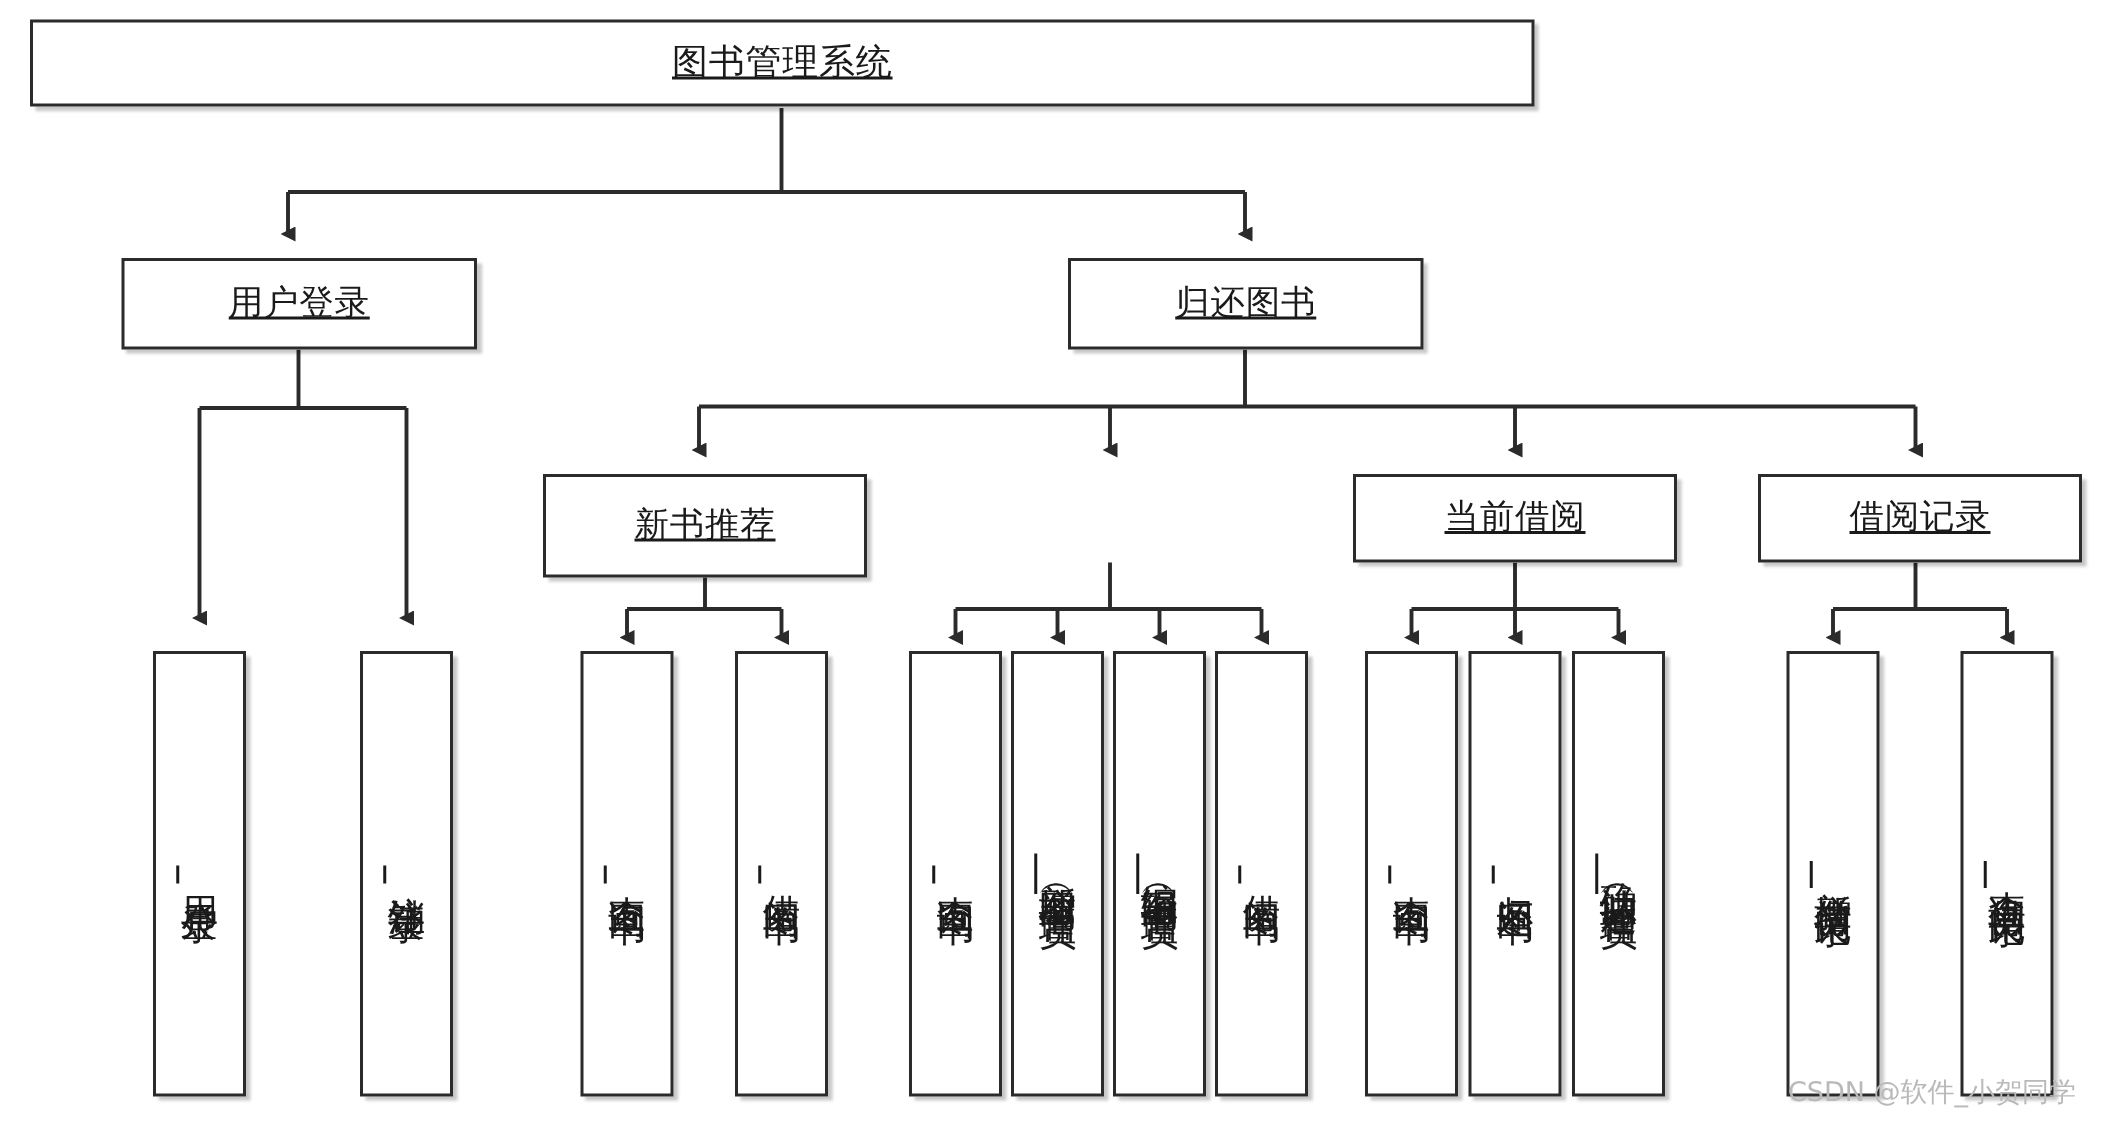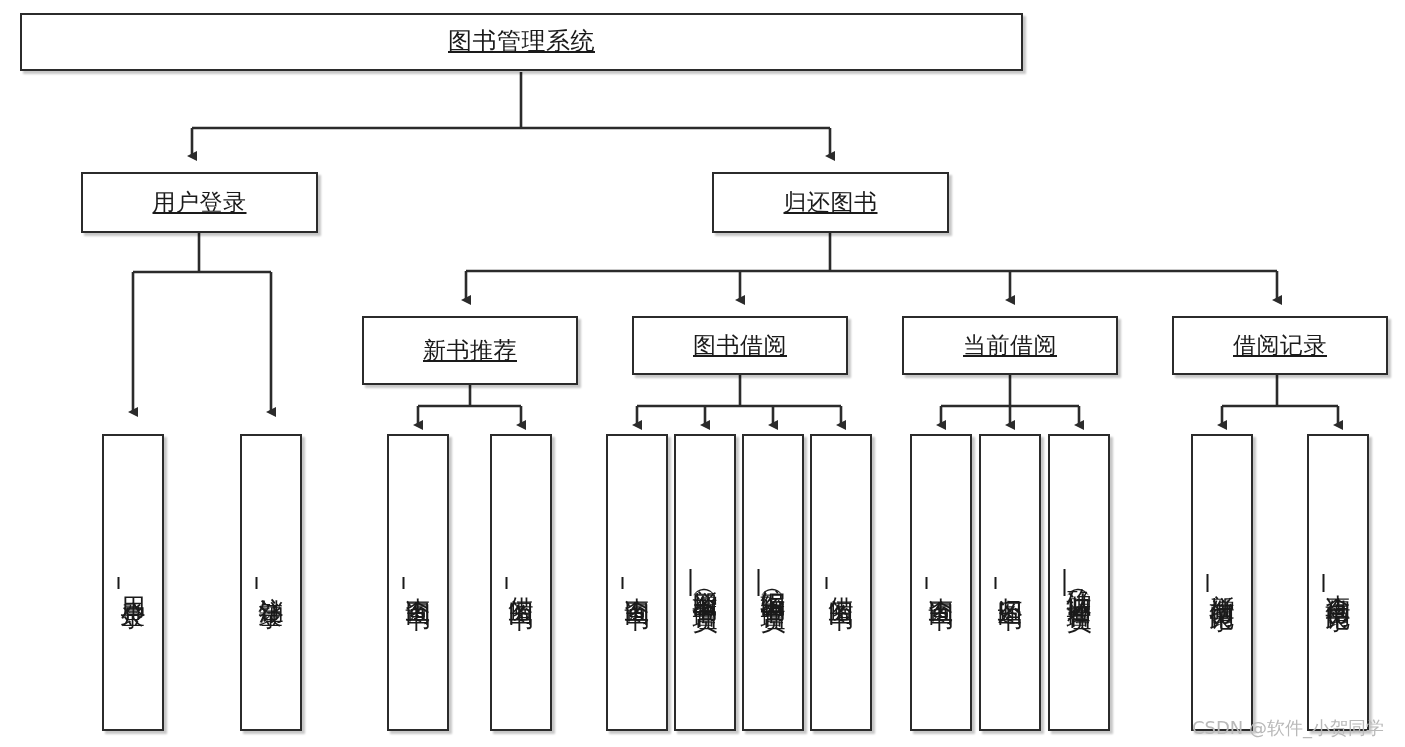"图书借阅" div.node { html: <div> <span>图书借阅</span> </div> -> none }
